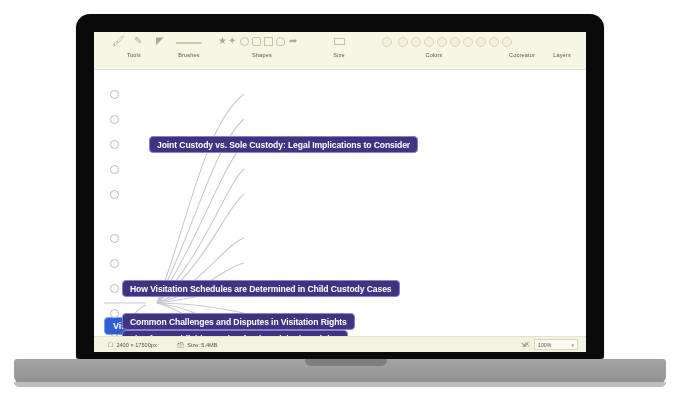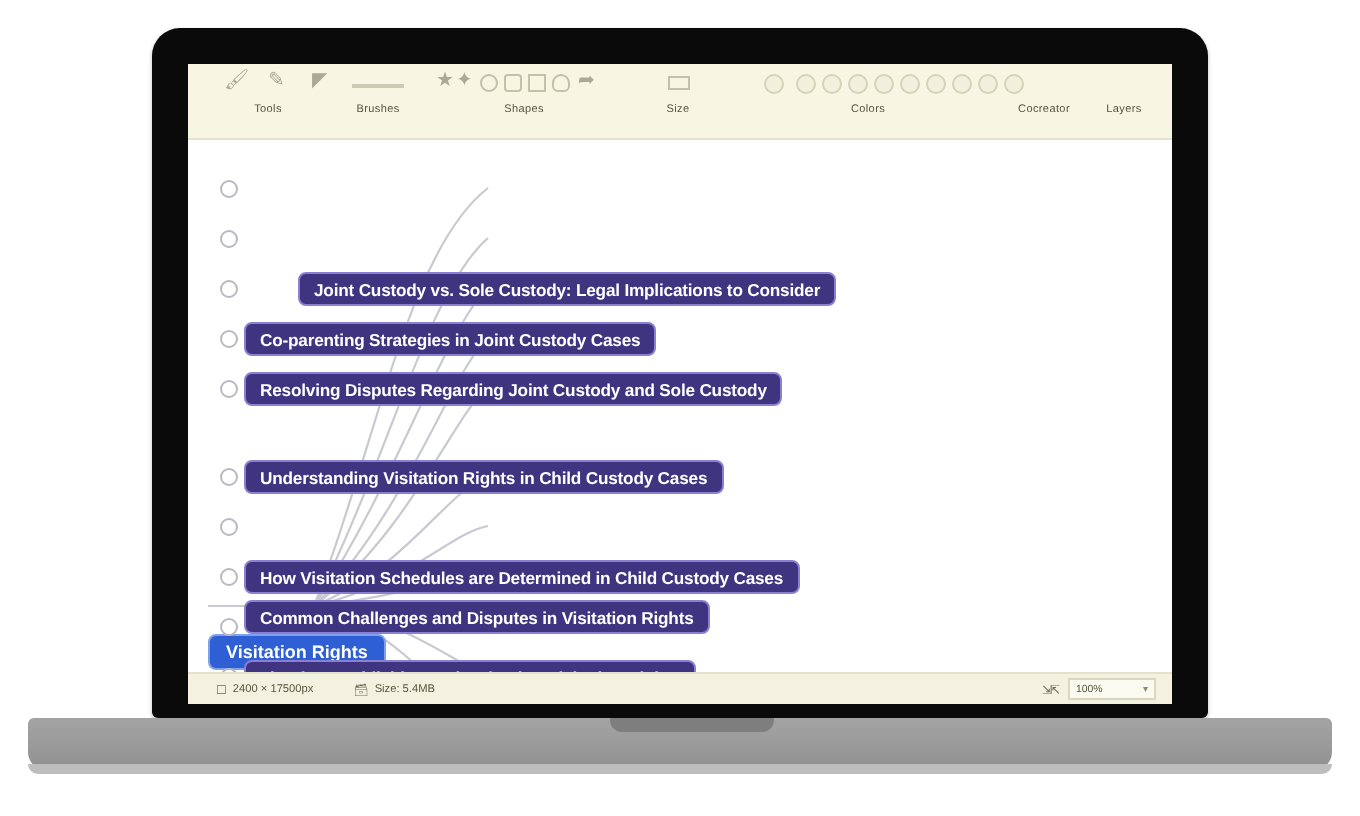"Co-parenting Strategies in Joint Custody" div.node { html: <div> <span>Co-parenting Strategies in Joint Custody Cases</span> </div> -> none }
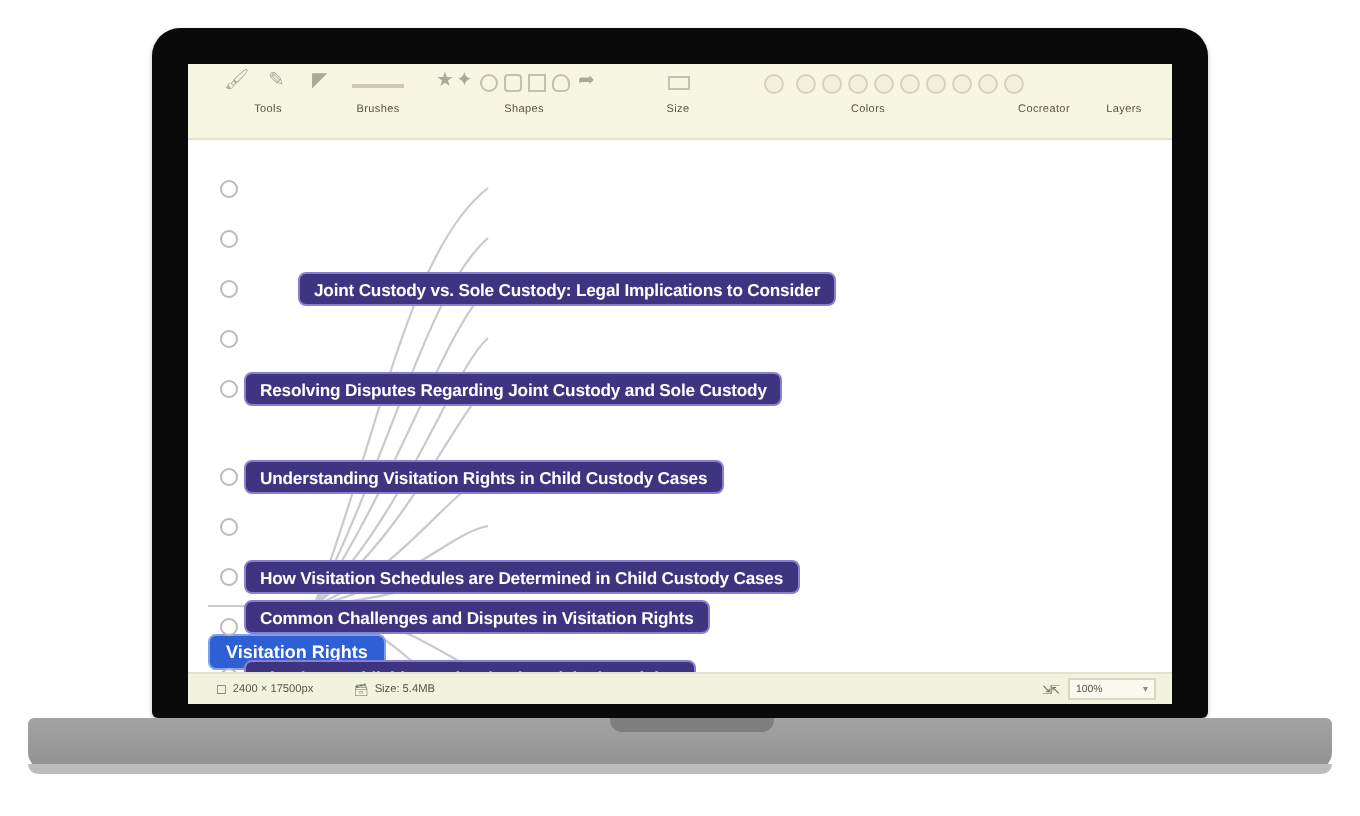"Resolving Disputes Regarding Joint" div.node { html: <div> <span>Resolving Disputes Regarding Joint Custody and Sole Custody</span> </div> -> none }
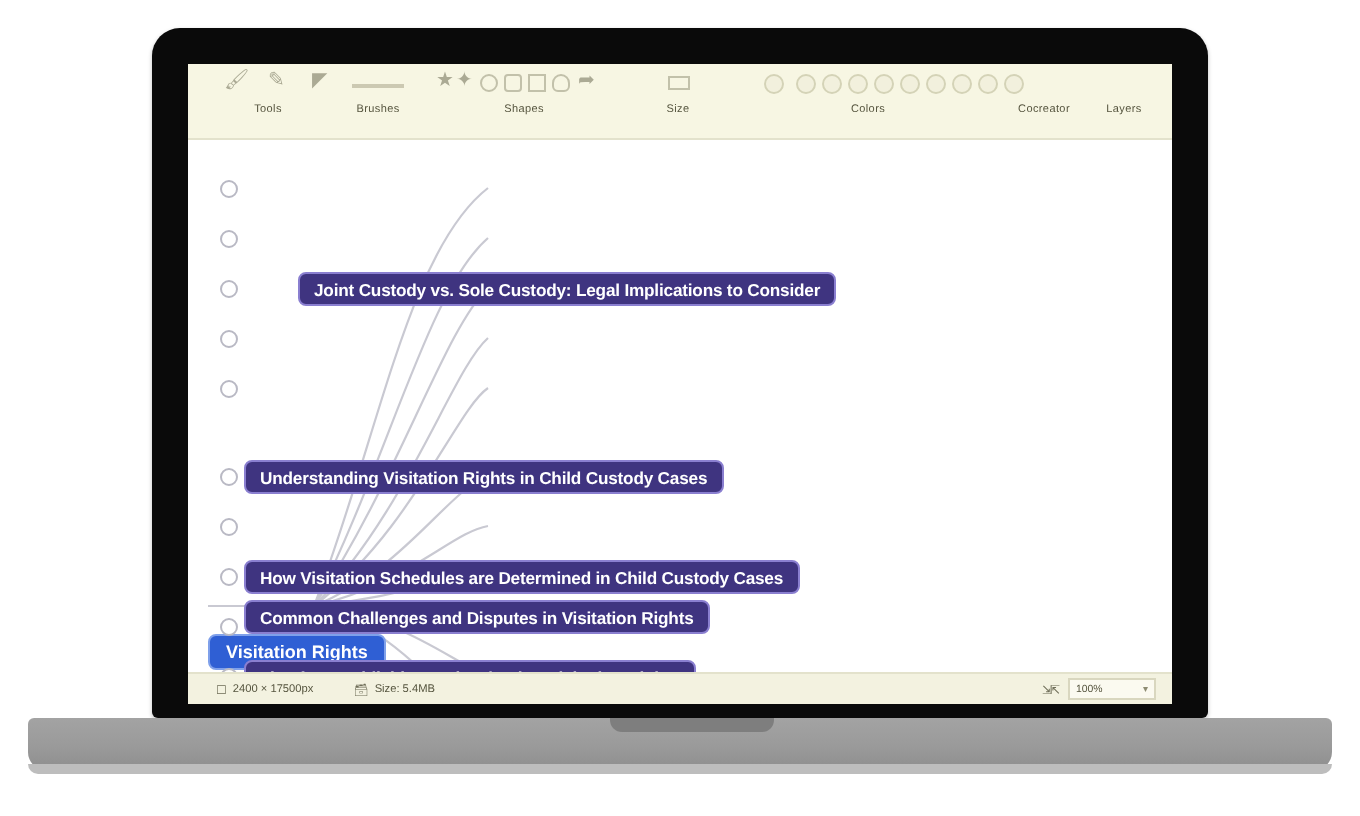"Understanding Visitation Rights in Child" div.node { html: <div> <span>Understanding Visitation Rights in Child Custody Cases</span> </div> -> none }
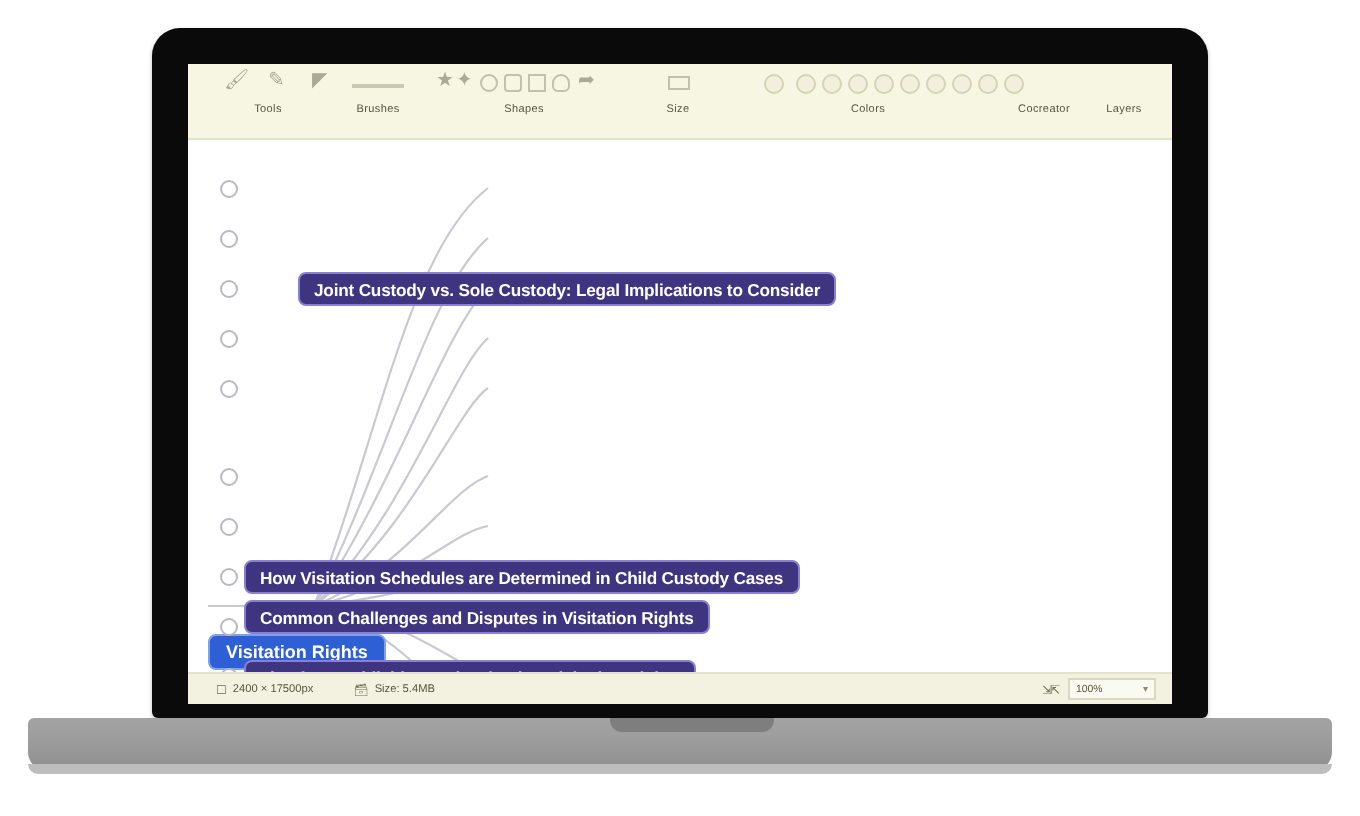"Common Challenges and Disputes in" div.node { top: 230px -> 243px }
